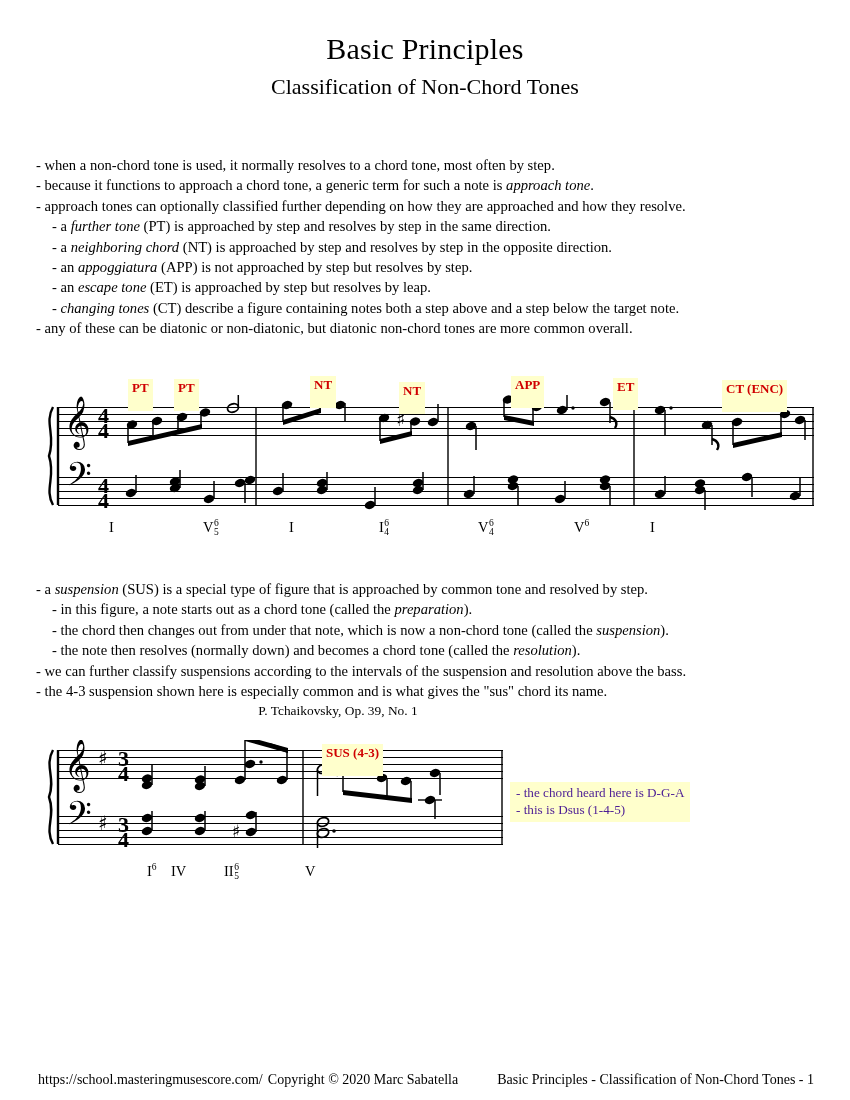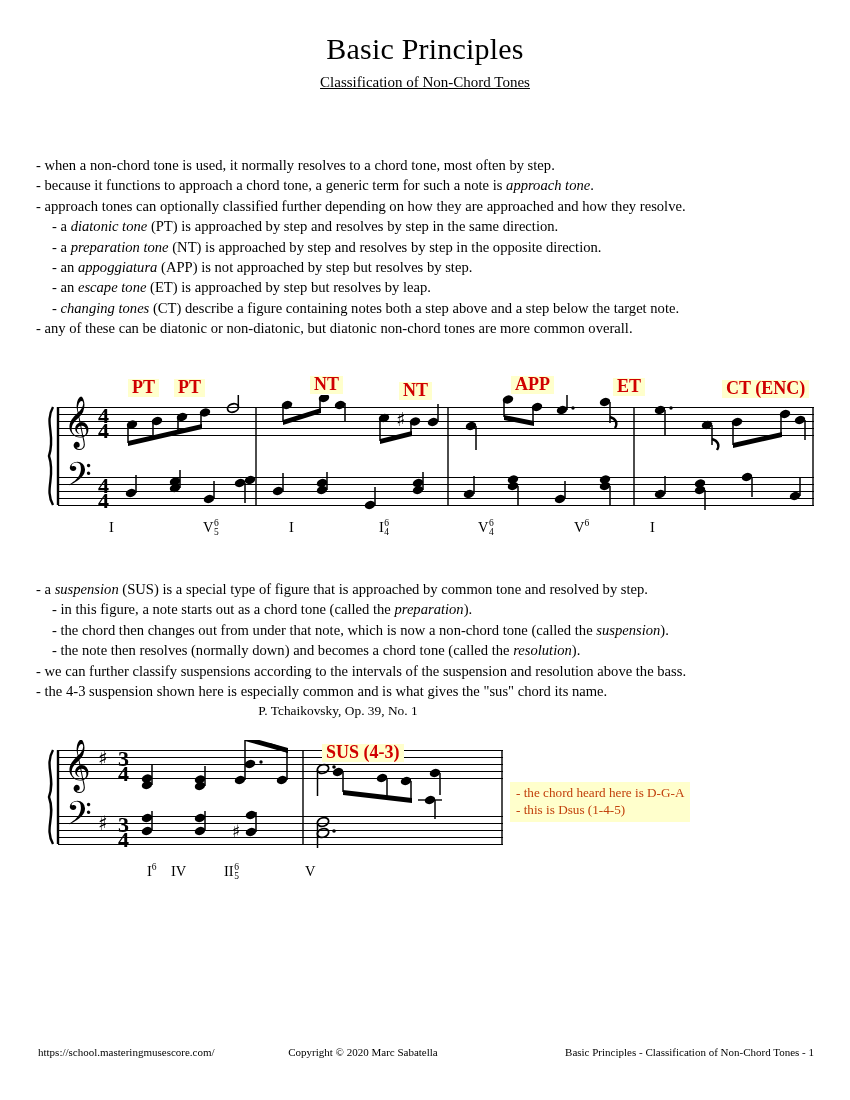"Classification of Non-Chord Tones" #doc-subtitle { font-size: 15px -> 22px; text-decoration: underline -> none }
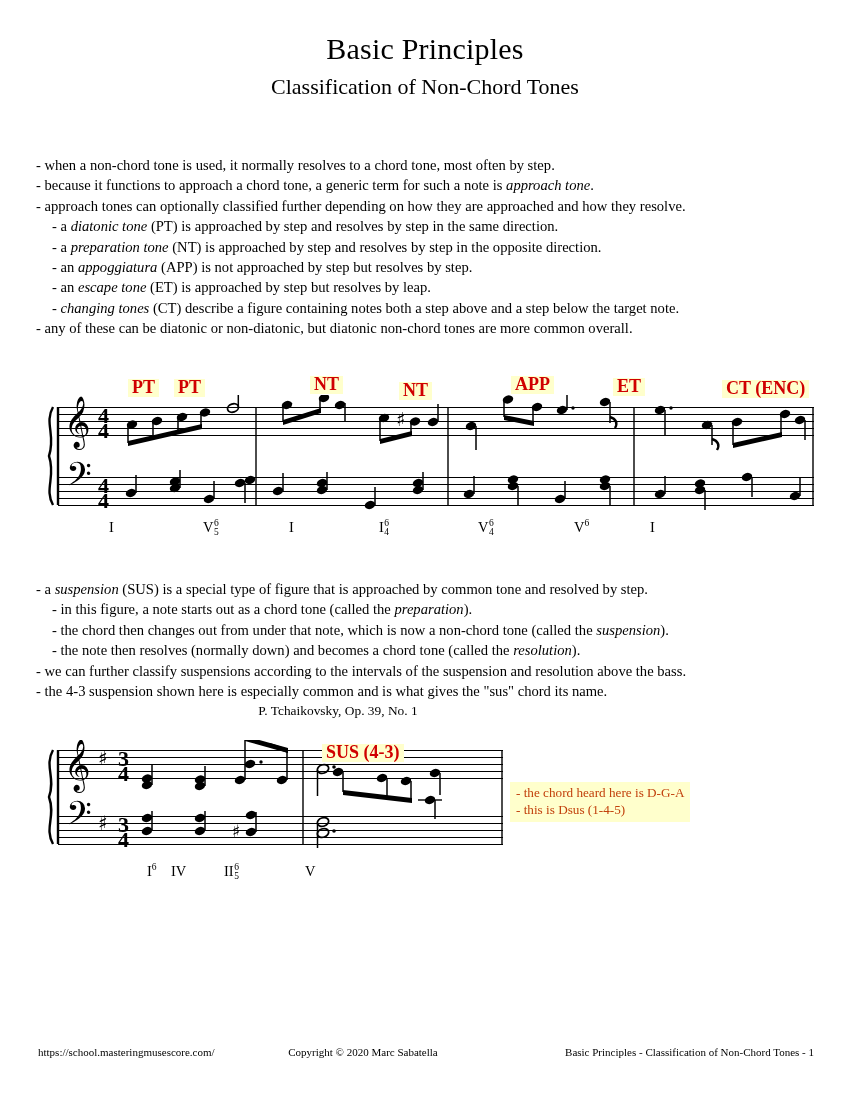"diatonic tone" i { text: diatonic -> further }
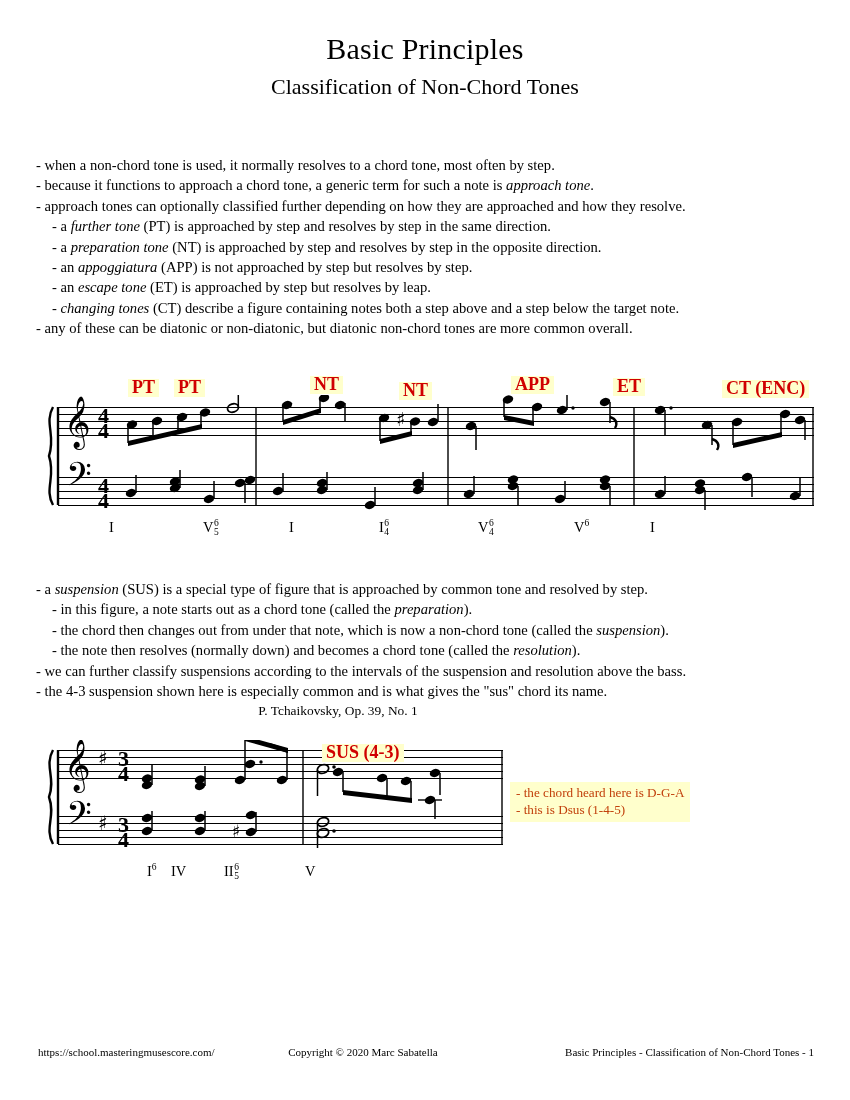"preparation tone" i { text: preparation tone -> neighboring chord }
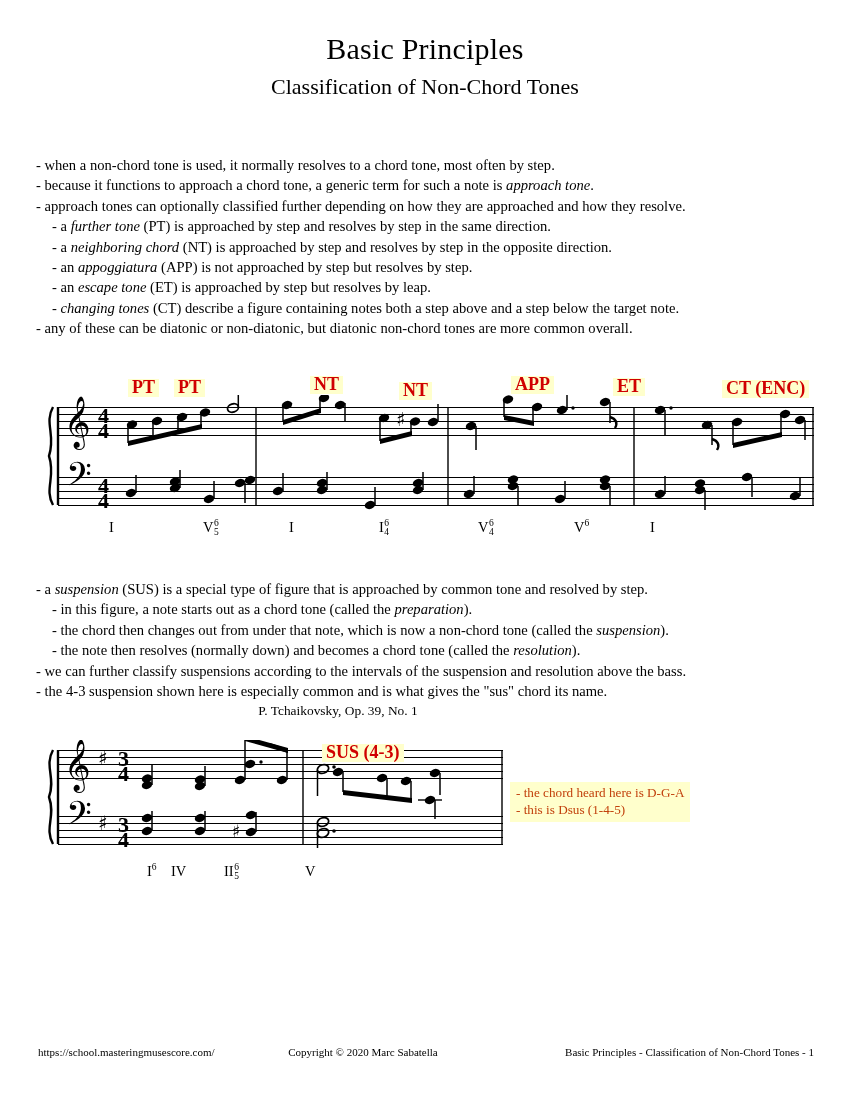"PT" .hl { font-size: 18px -> 13px; padding: 1px 4px 2px 4px -> 1px 4px 16px 4px }
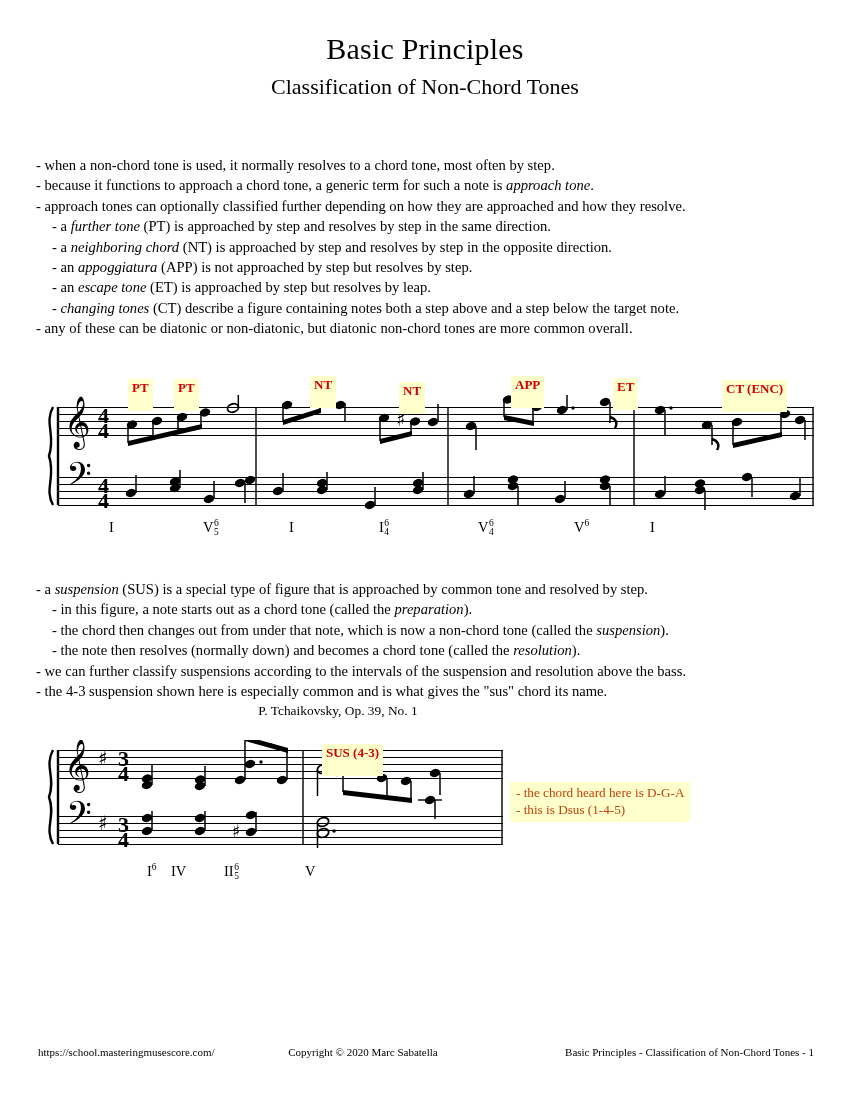"- the chord heard here" .hlbox { color: #c2410c -> #4c1d95 }
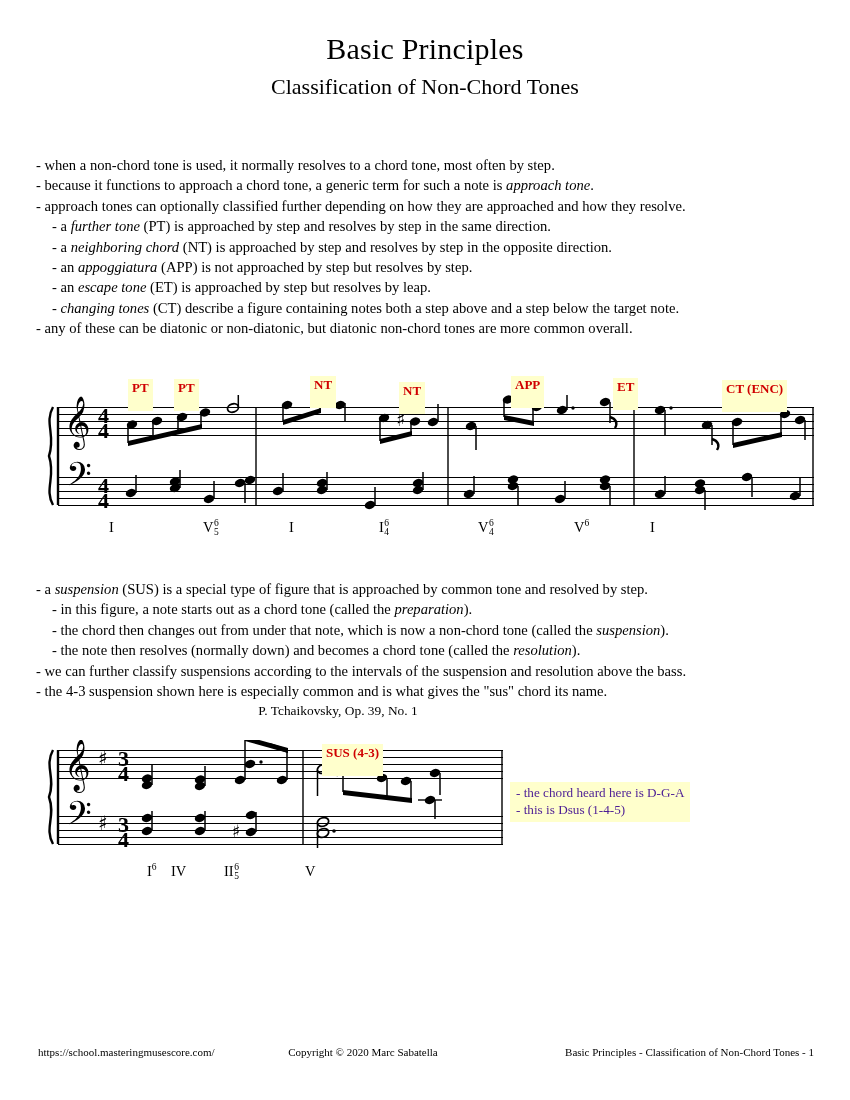"https://school.masteringmusescore.com/" .foot { font-size: 11px -> 14px; margin-top: none -> 26px }
